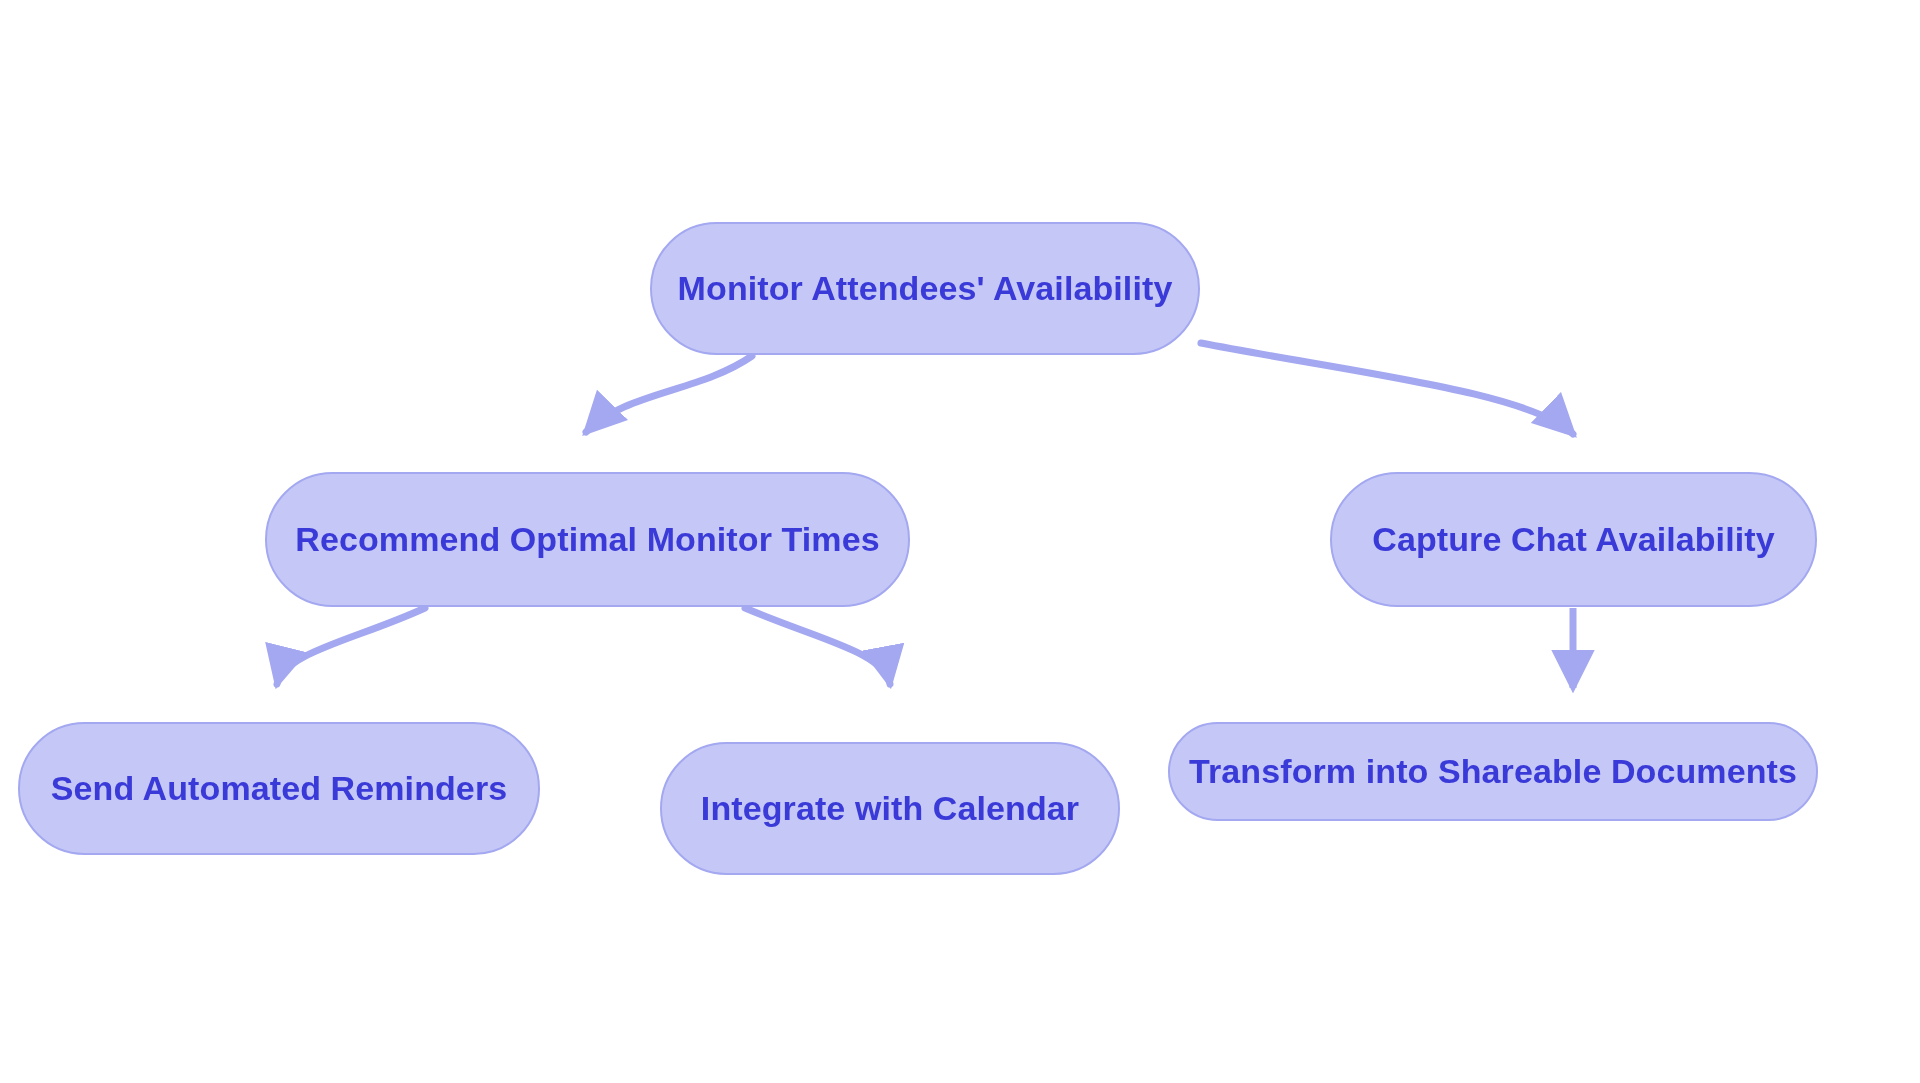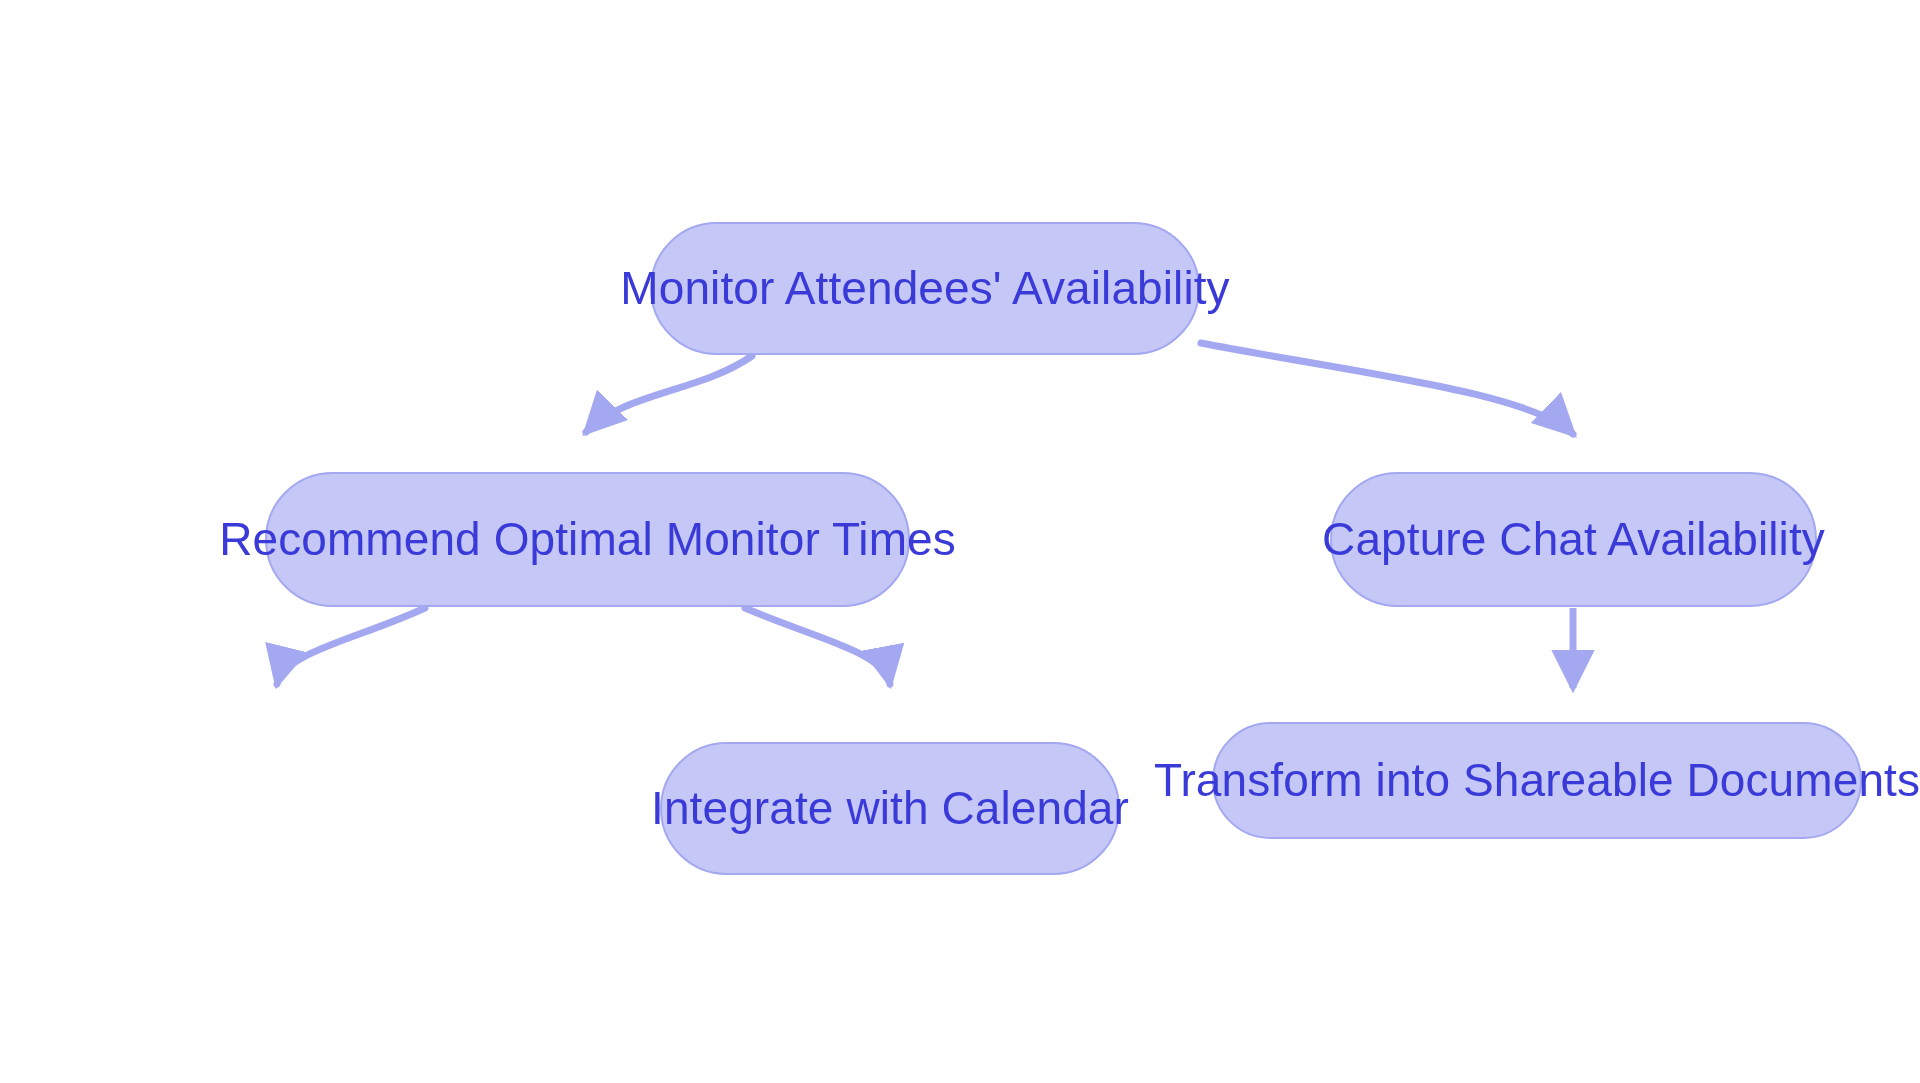"Monitor Attendees' Availability" .node-label { font-size: 46px -> 34px; font-weight: 400 -> 700 }
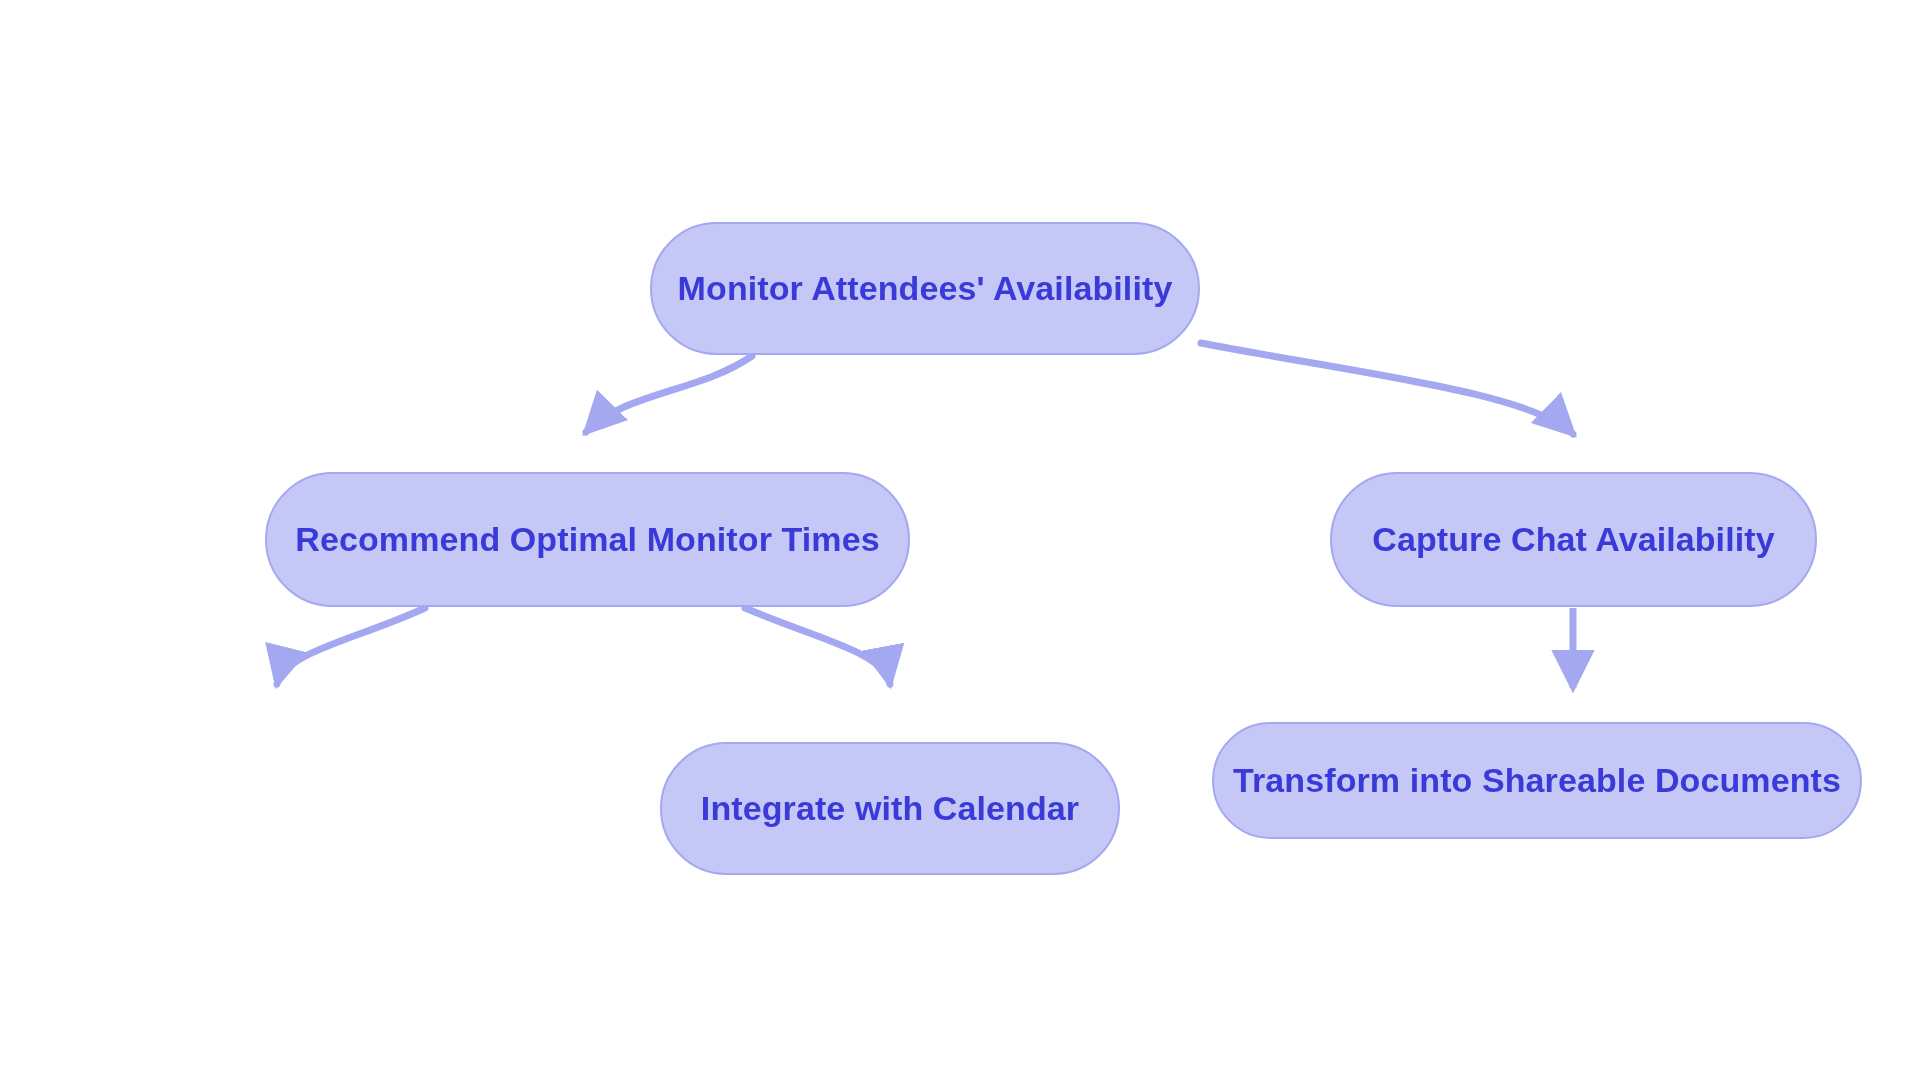"Send Automated Reminders" div.node { html: none -> <div> <span>Send Automated Reminders</span> </div> }
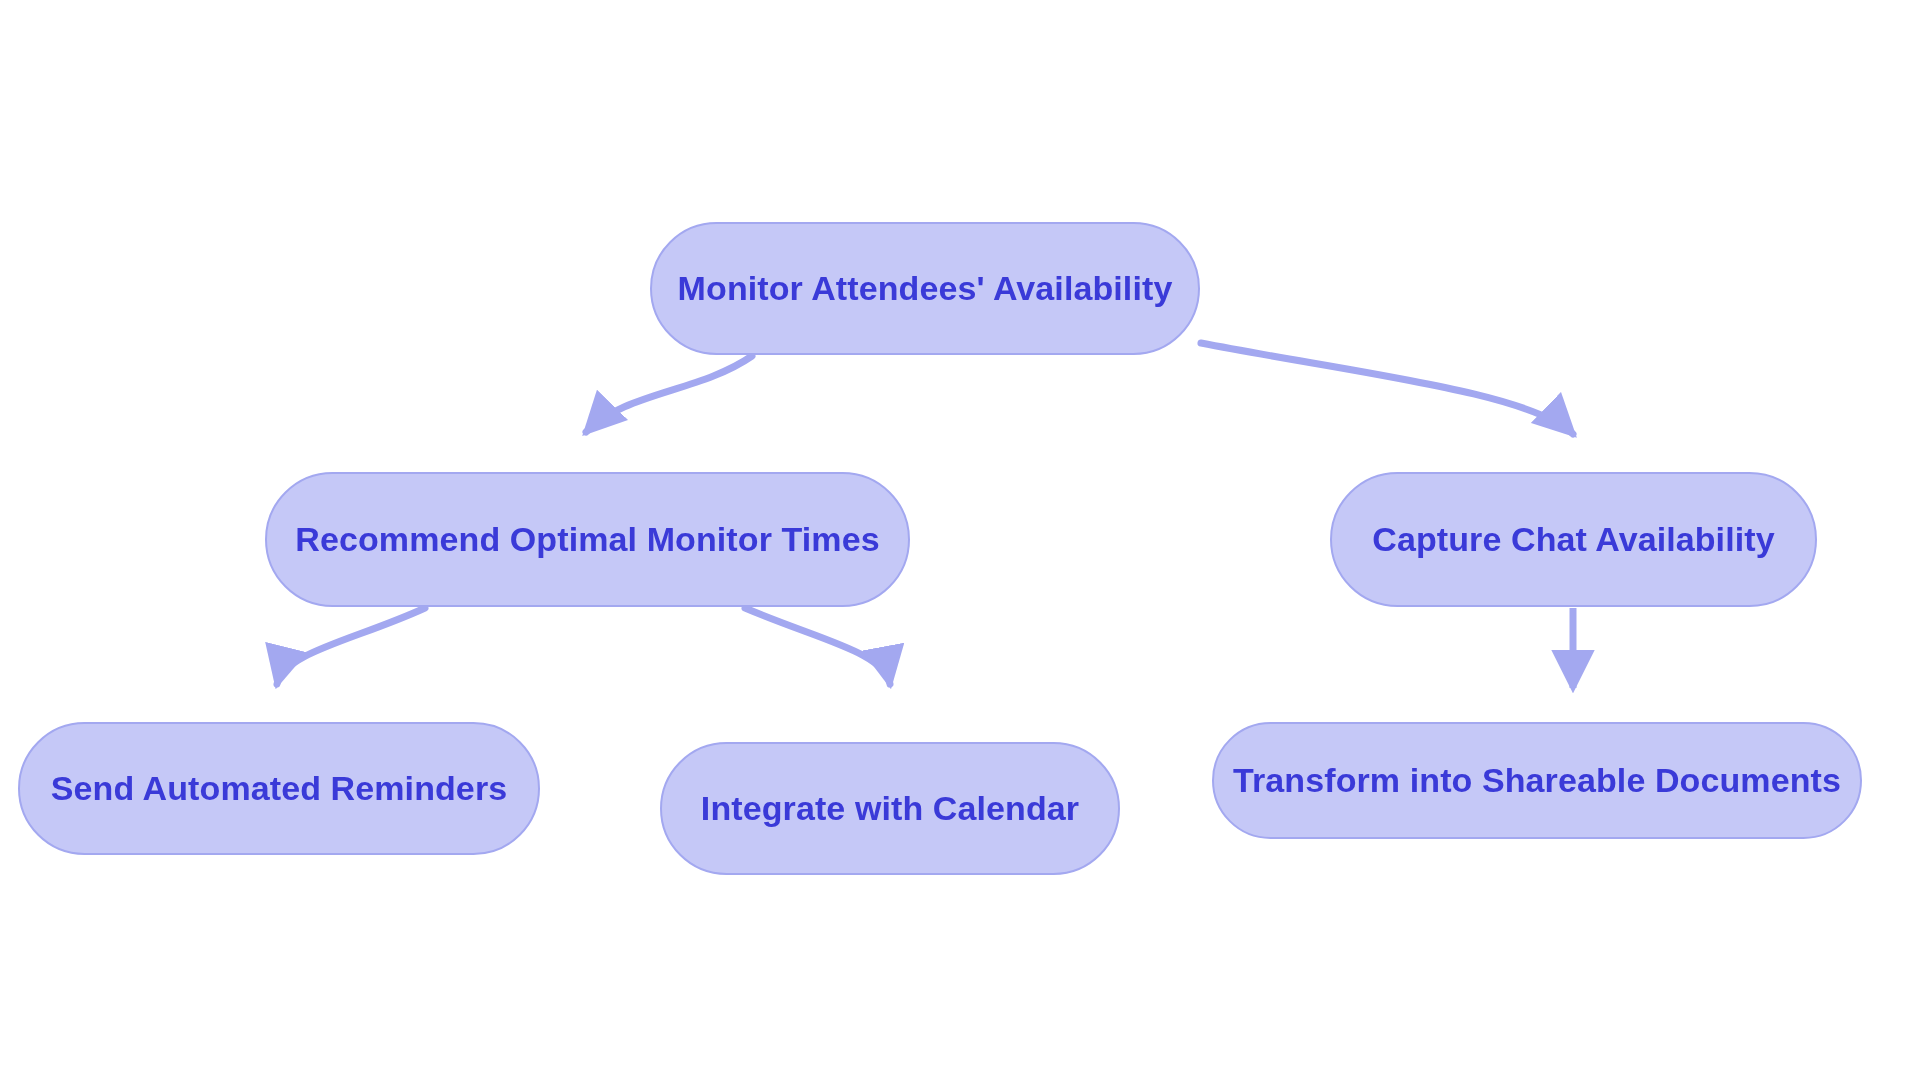"Transform into Shareable Documents" div.node { height: 117px -> 99px; left: 1212px -> 1168px }
